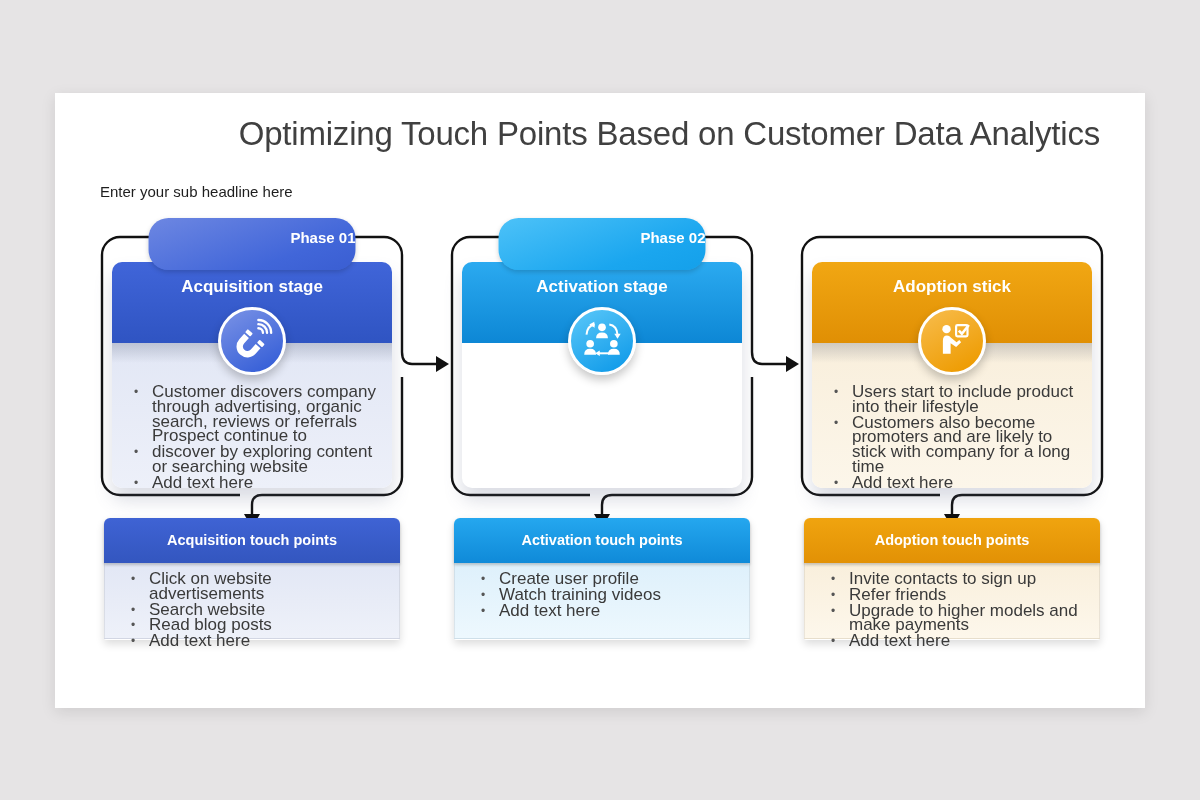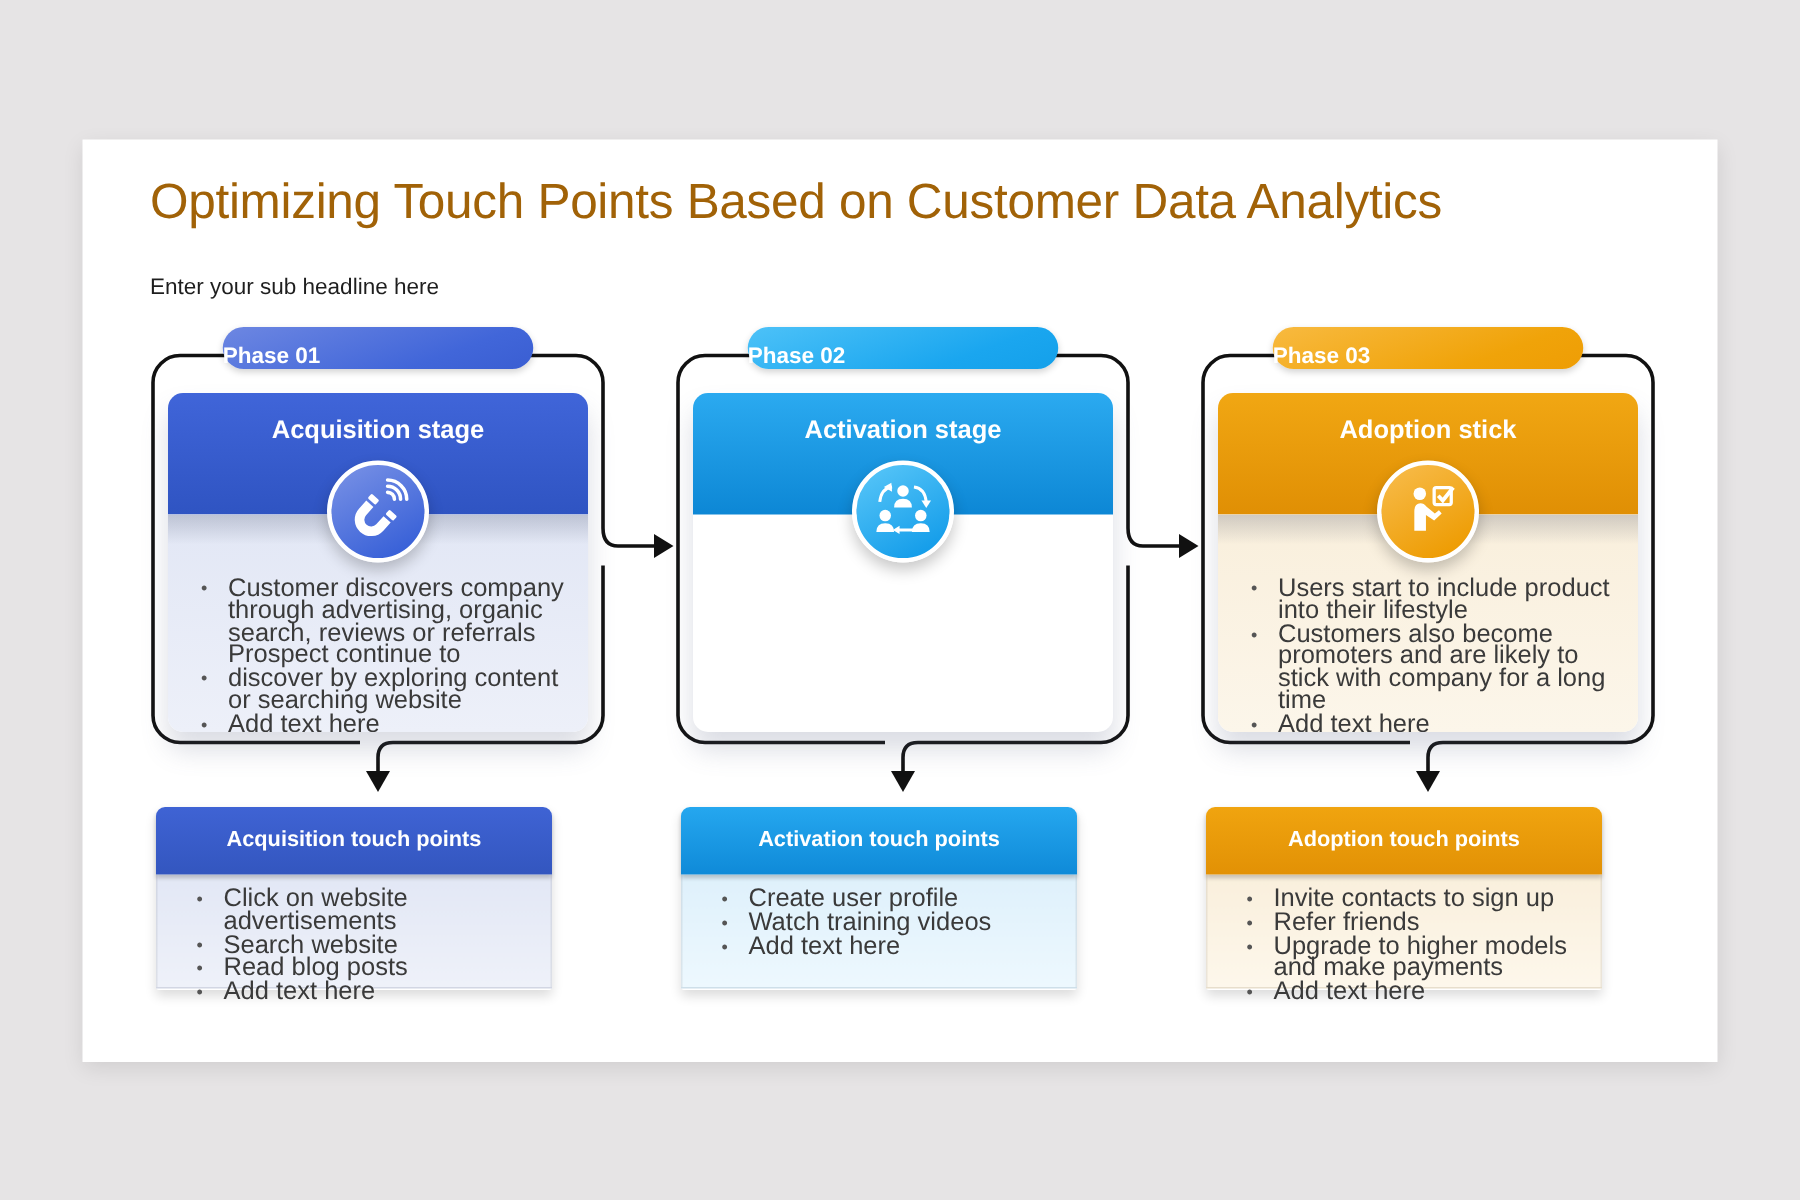"Optimizing Touch Points Based on" .title { color: #a16207 -> #404040; text-align: none -> right }
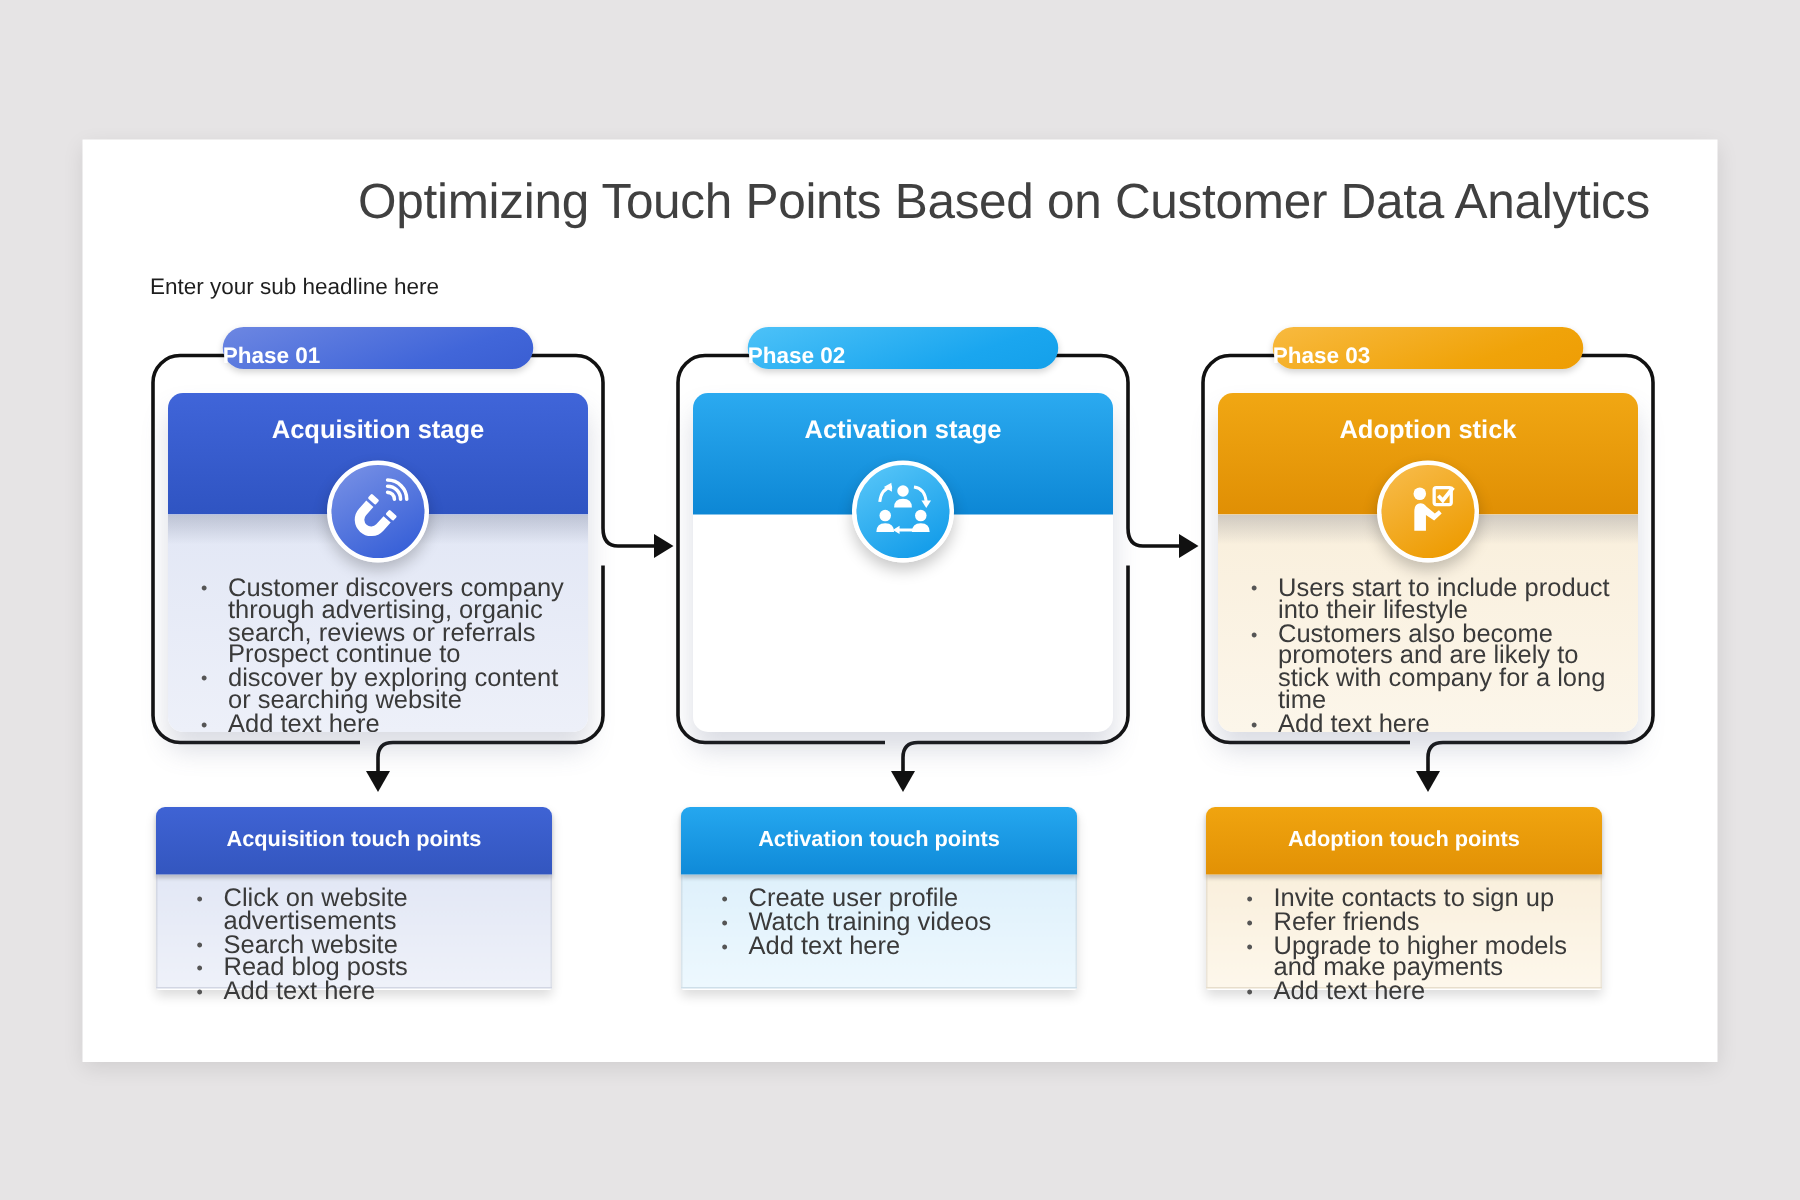"Phase 01" .pill { height: 28px -> 52px; text-align: left -> right }
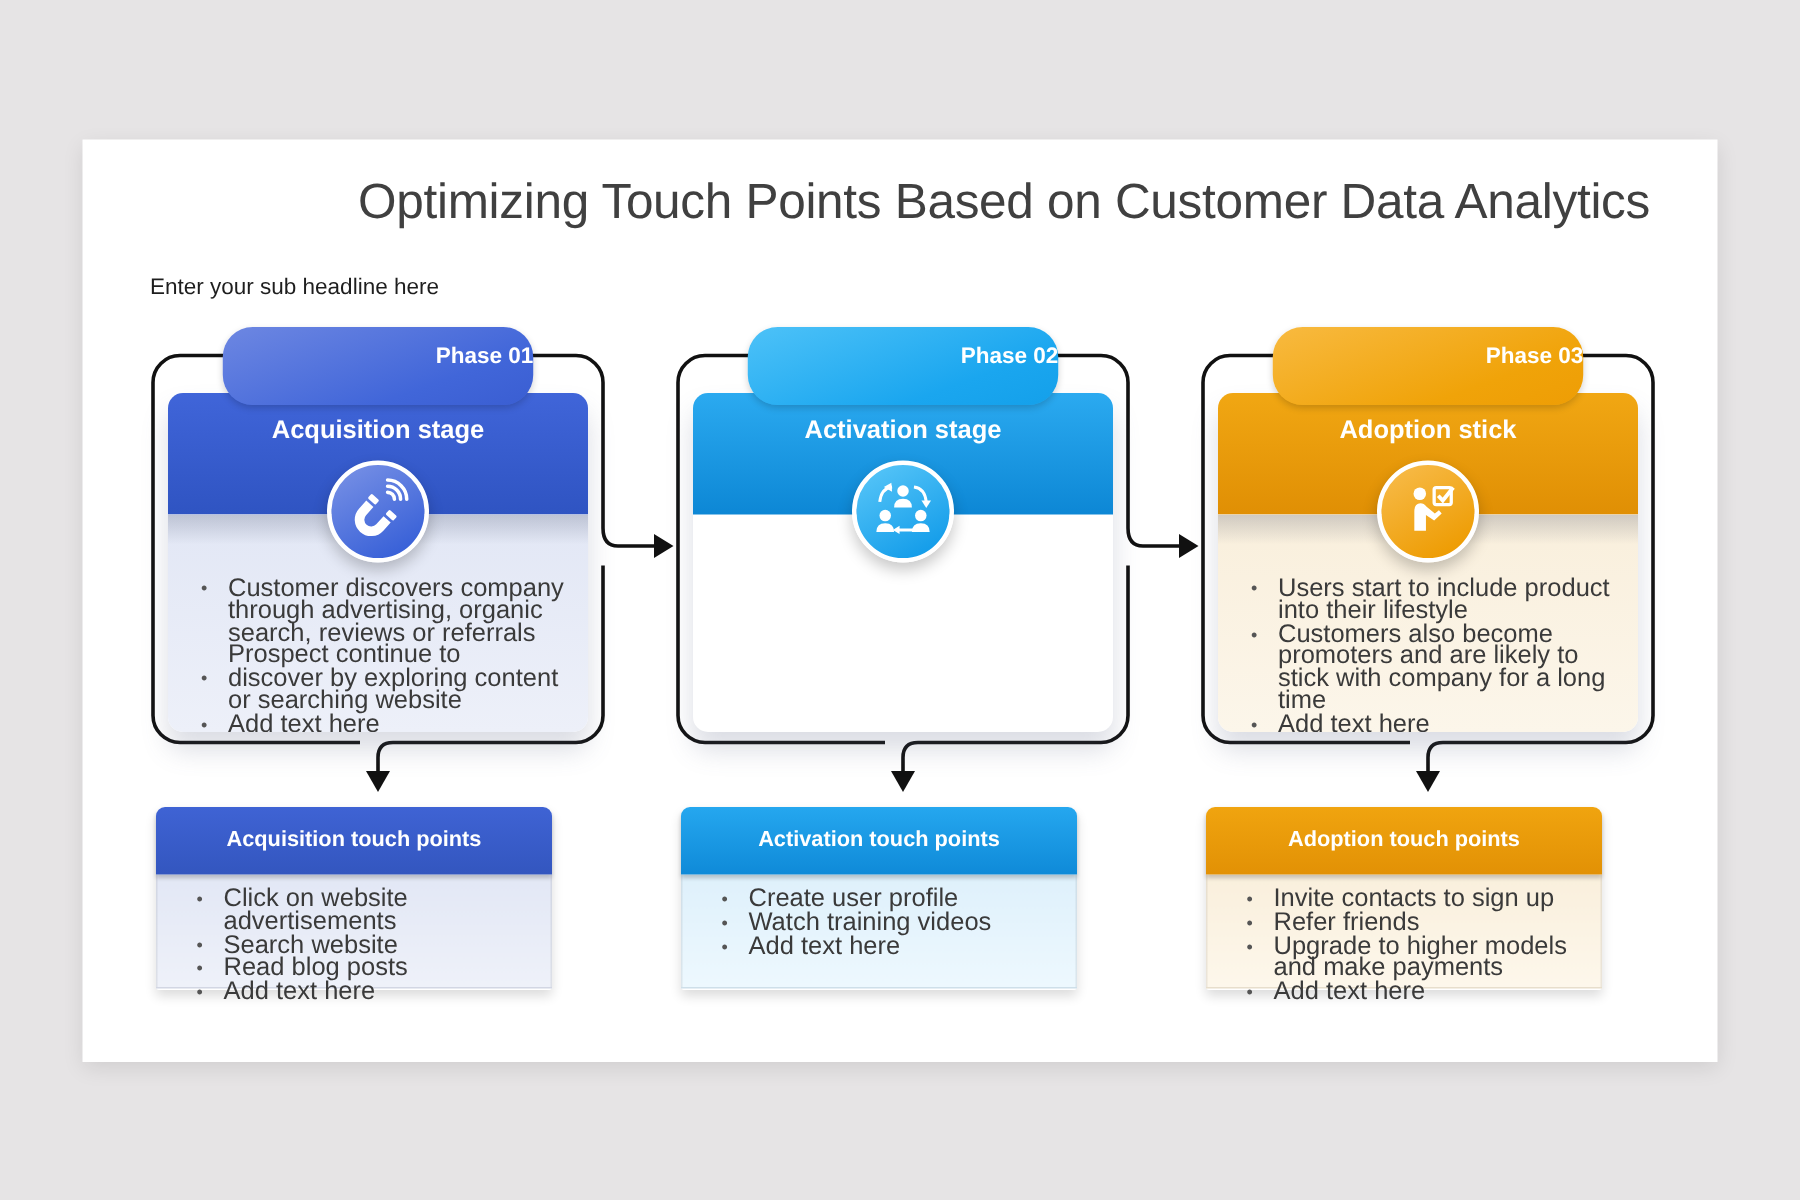"Phase 03" div.pill { html: <div>Phase 03</div> -> none }
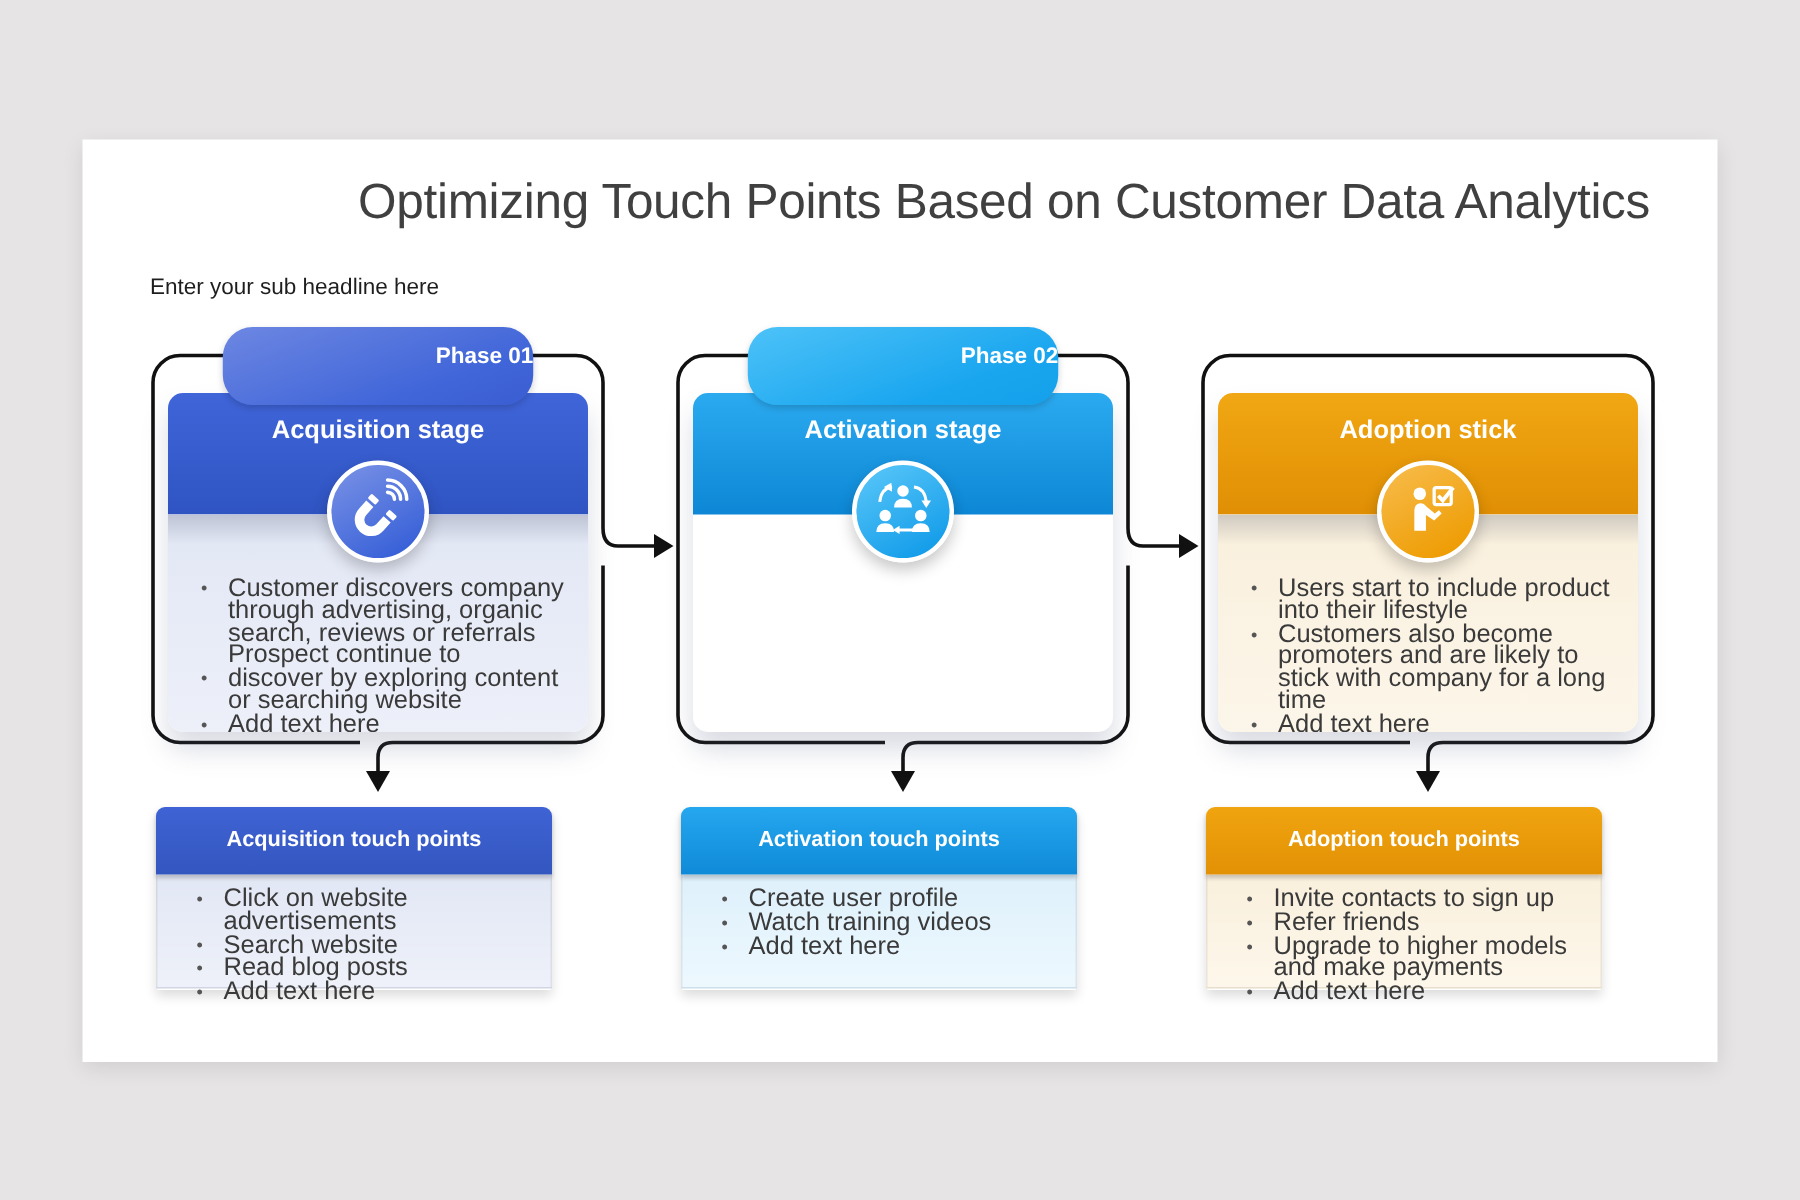"Acquisition touch points" .touch { top: 320px -> 300px; width: 264px -> 296px }
